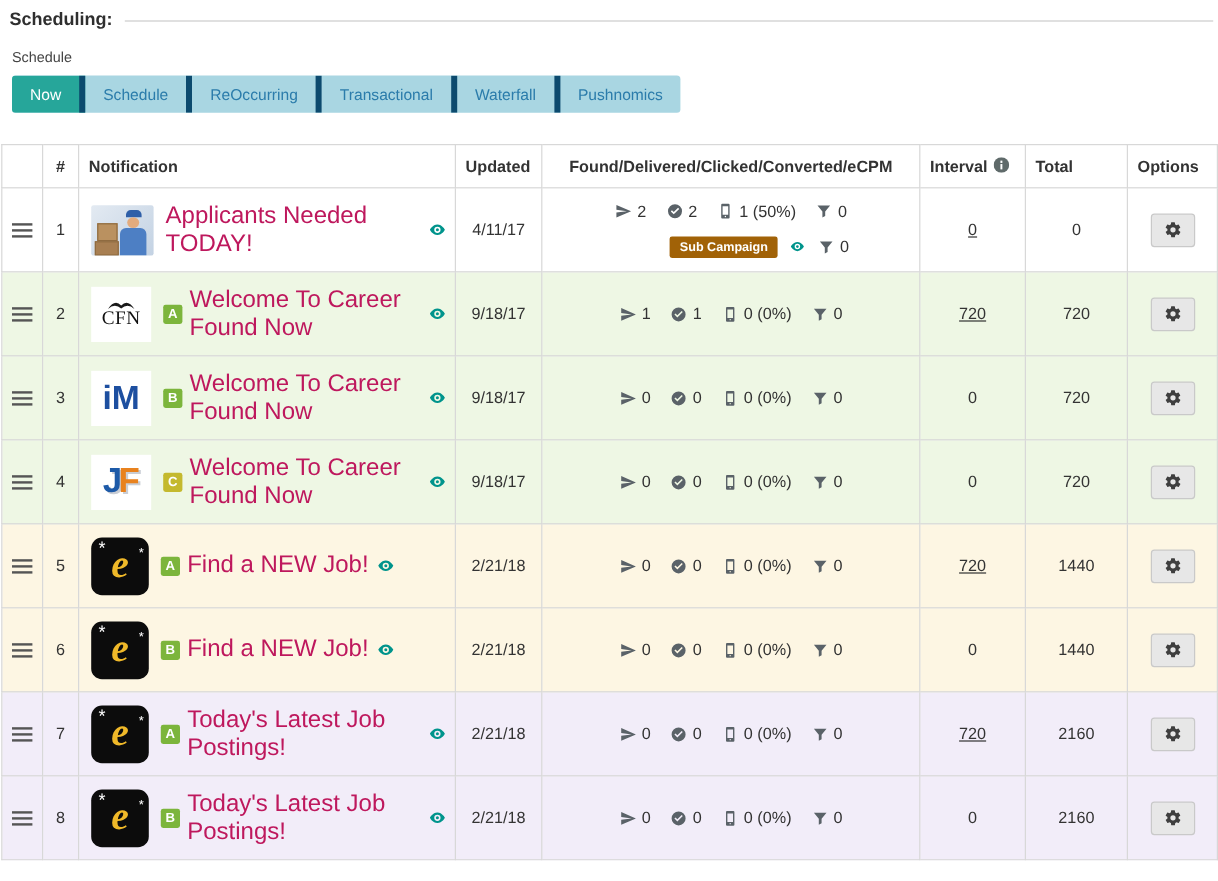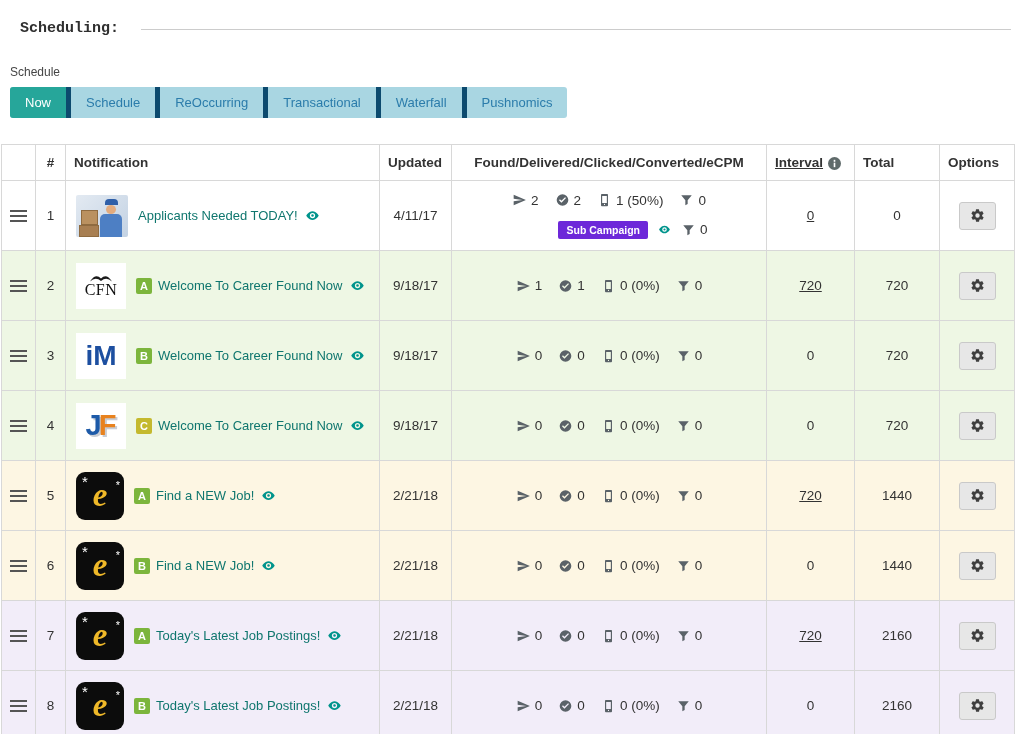"Scheduling:" .heading-row h2 { font-family: Liberation Mono, monospace -> none; margin: 12px -> 0 }
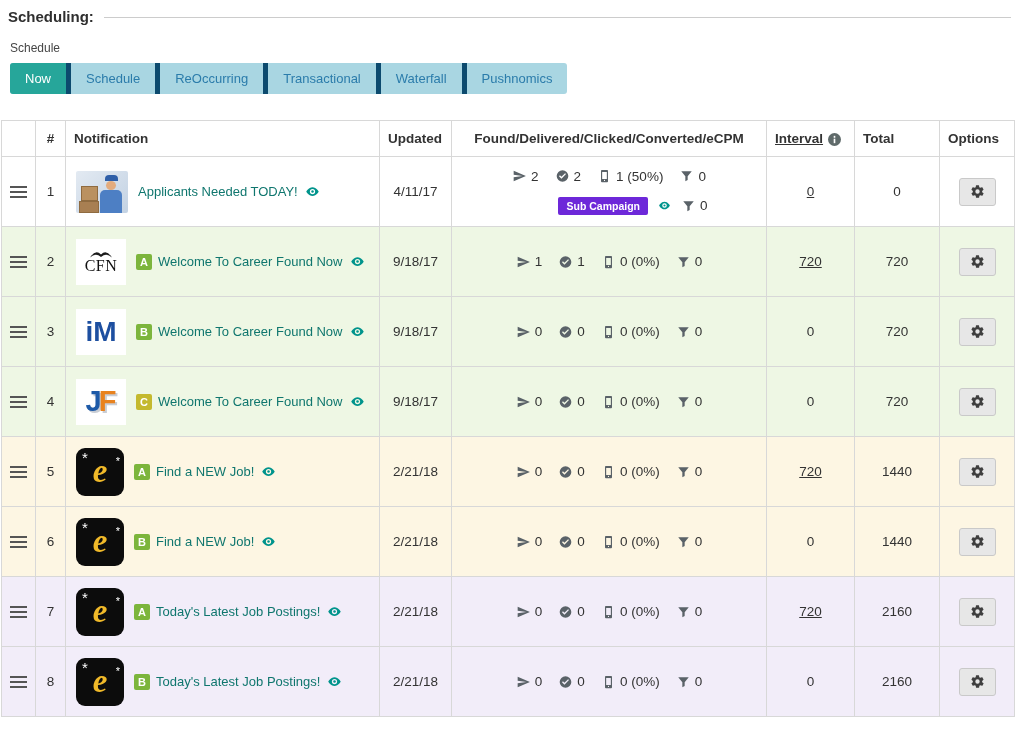"Interval" .th-flex { align-items: flex-end -> flex-start; text-decoration: underline -> none }
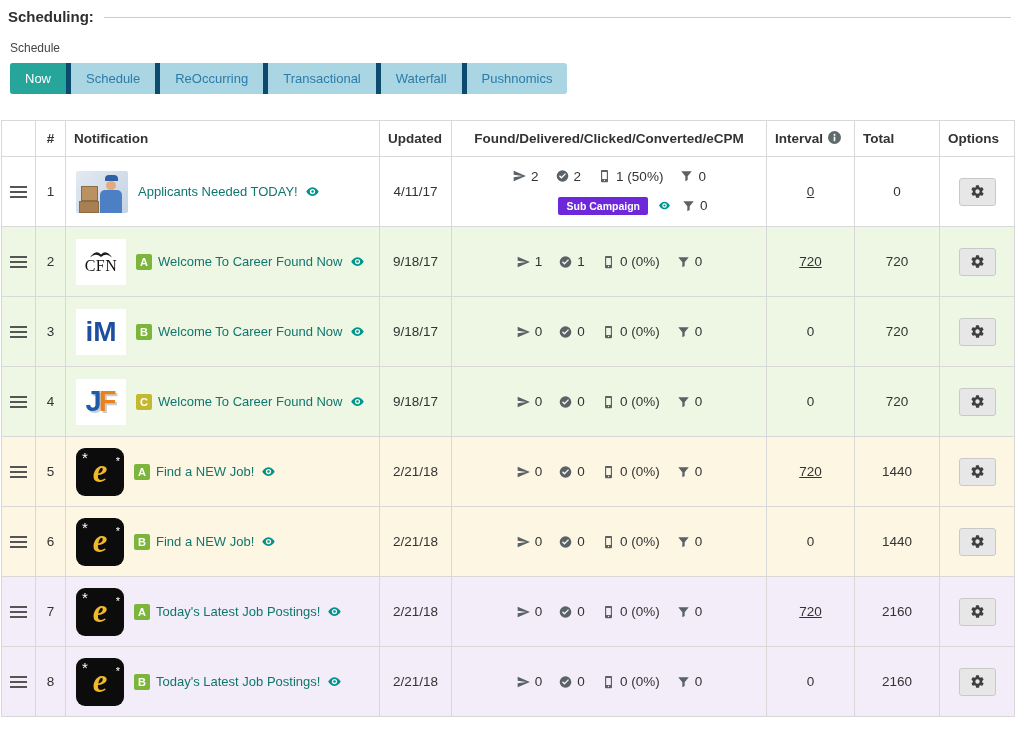"Applicants Needed TODAY!" a.title { color: #0f766e -> #be185d; font-size: 13px -> 20px }
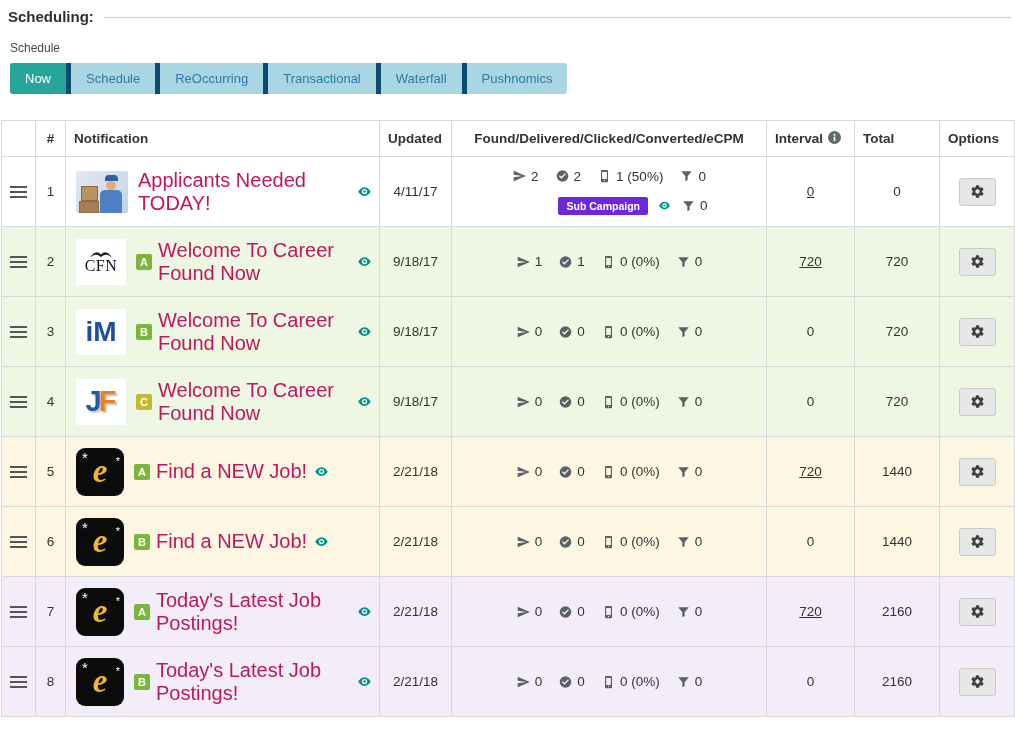"Sub Campaign" .sub-badge { background: #6d28d9 -> #a16207 }
